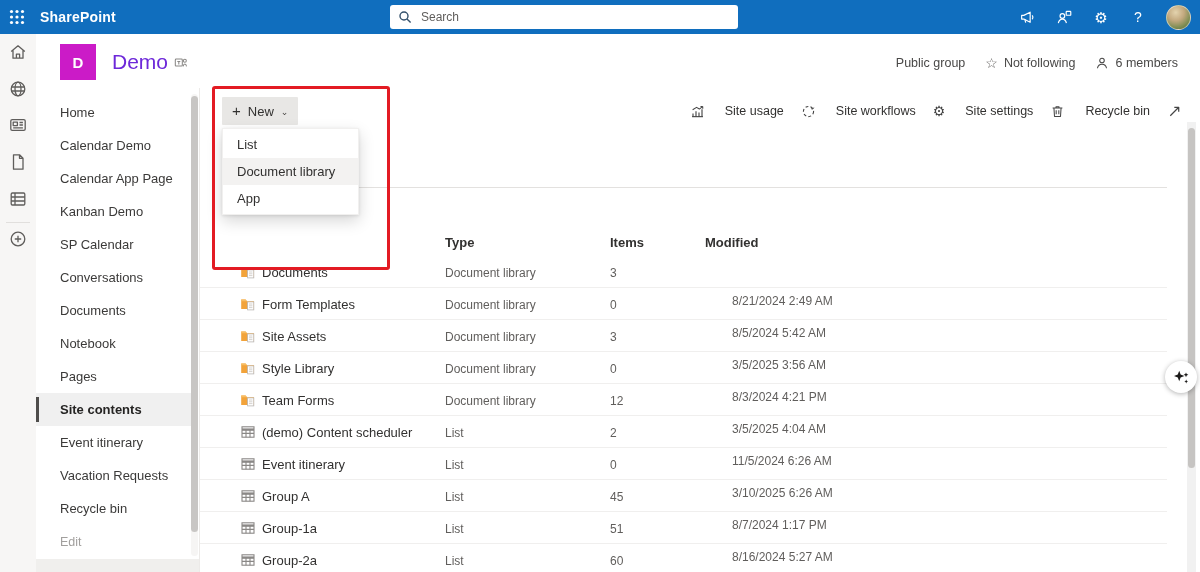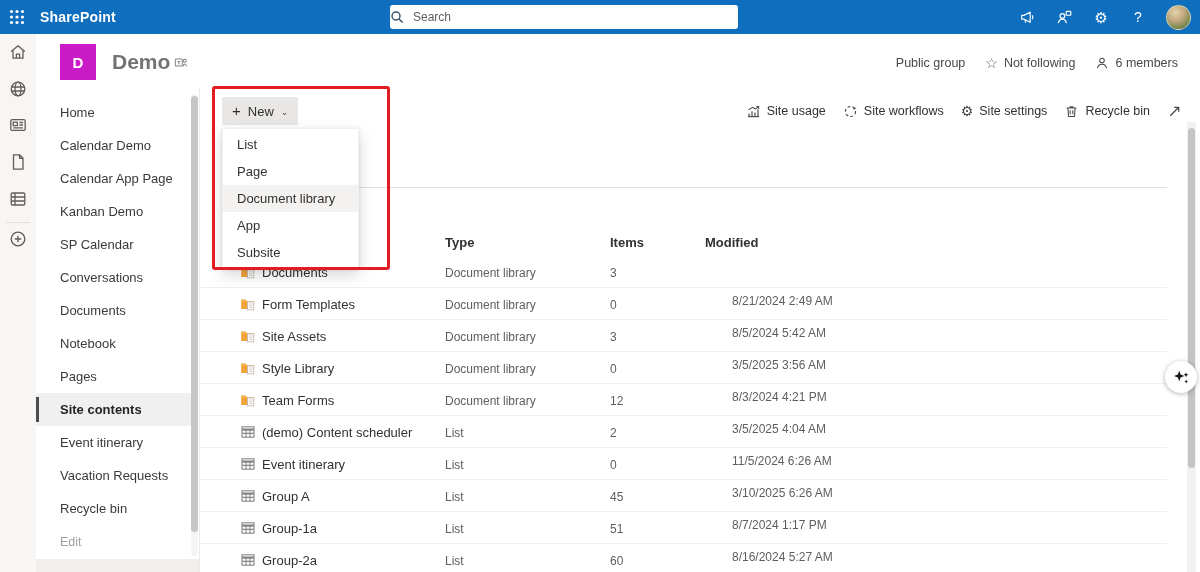"Search" .searchbox { padding-left: 0 -> 8px }
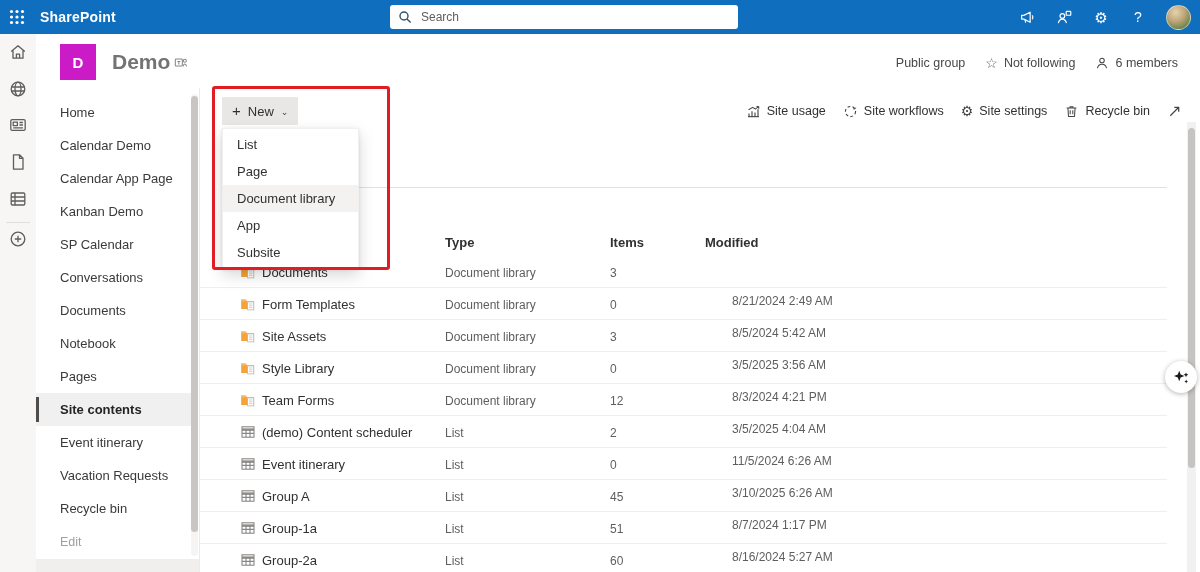"Demo" .site-title { color: #737373 -> #6d28d9; font-weight: 700 -> 400 }
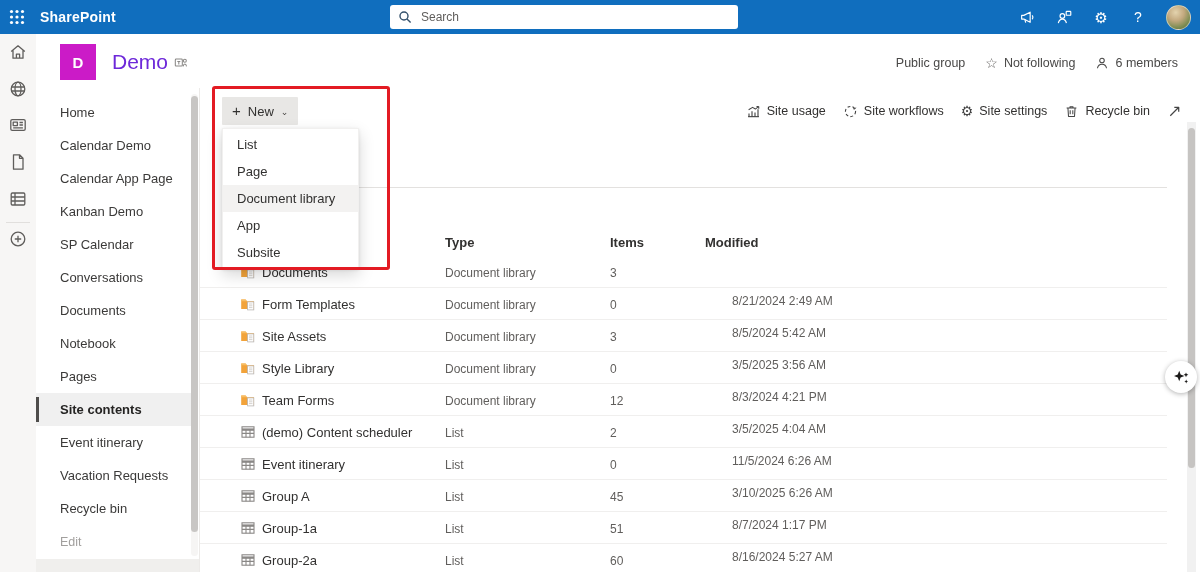"Site usage" .cmd-item { gap: 6px -> 20px }
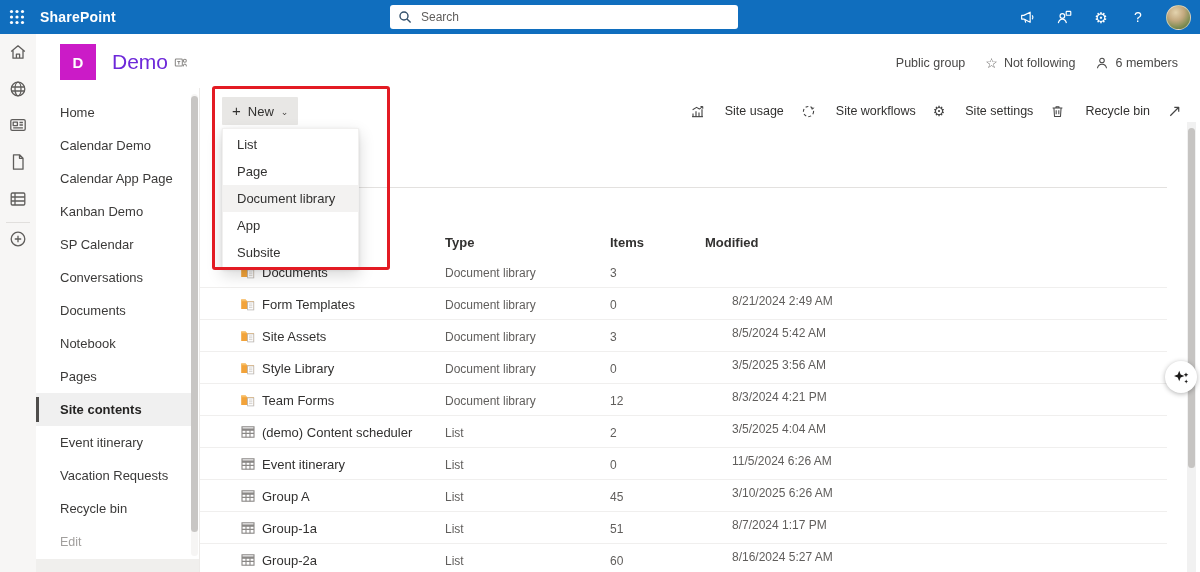"Page" div.menu-item { html: <div> <span>Page</span> </div> -> none }
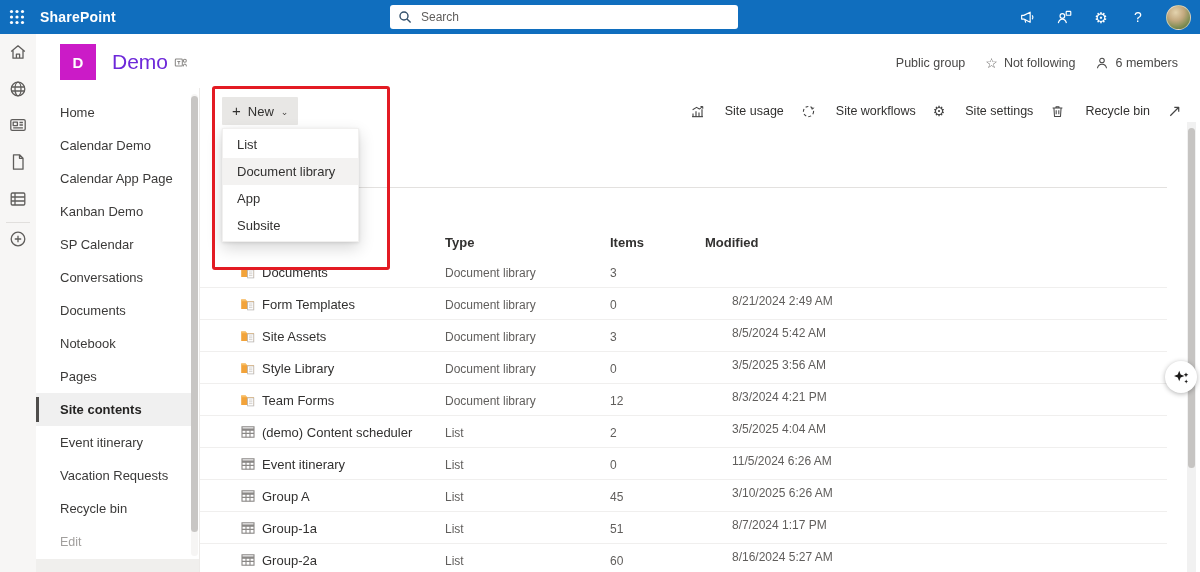"Subsite" div.menu-item { html: <div> <span>Subsite</span> </div> -> none }
